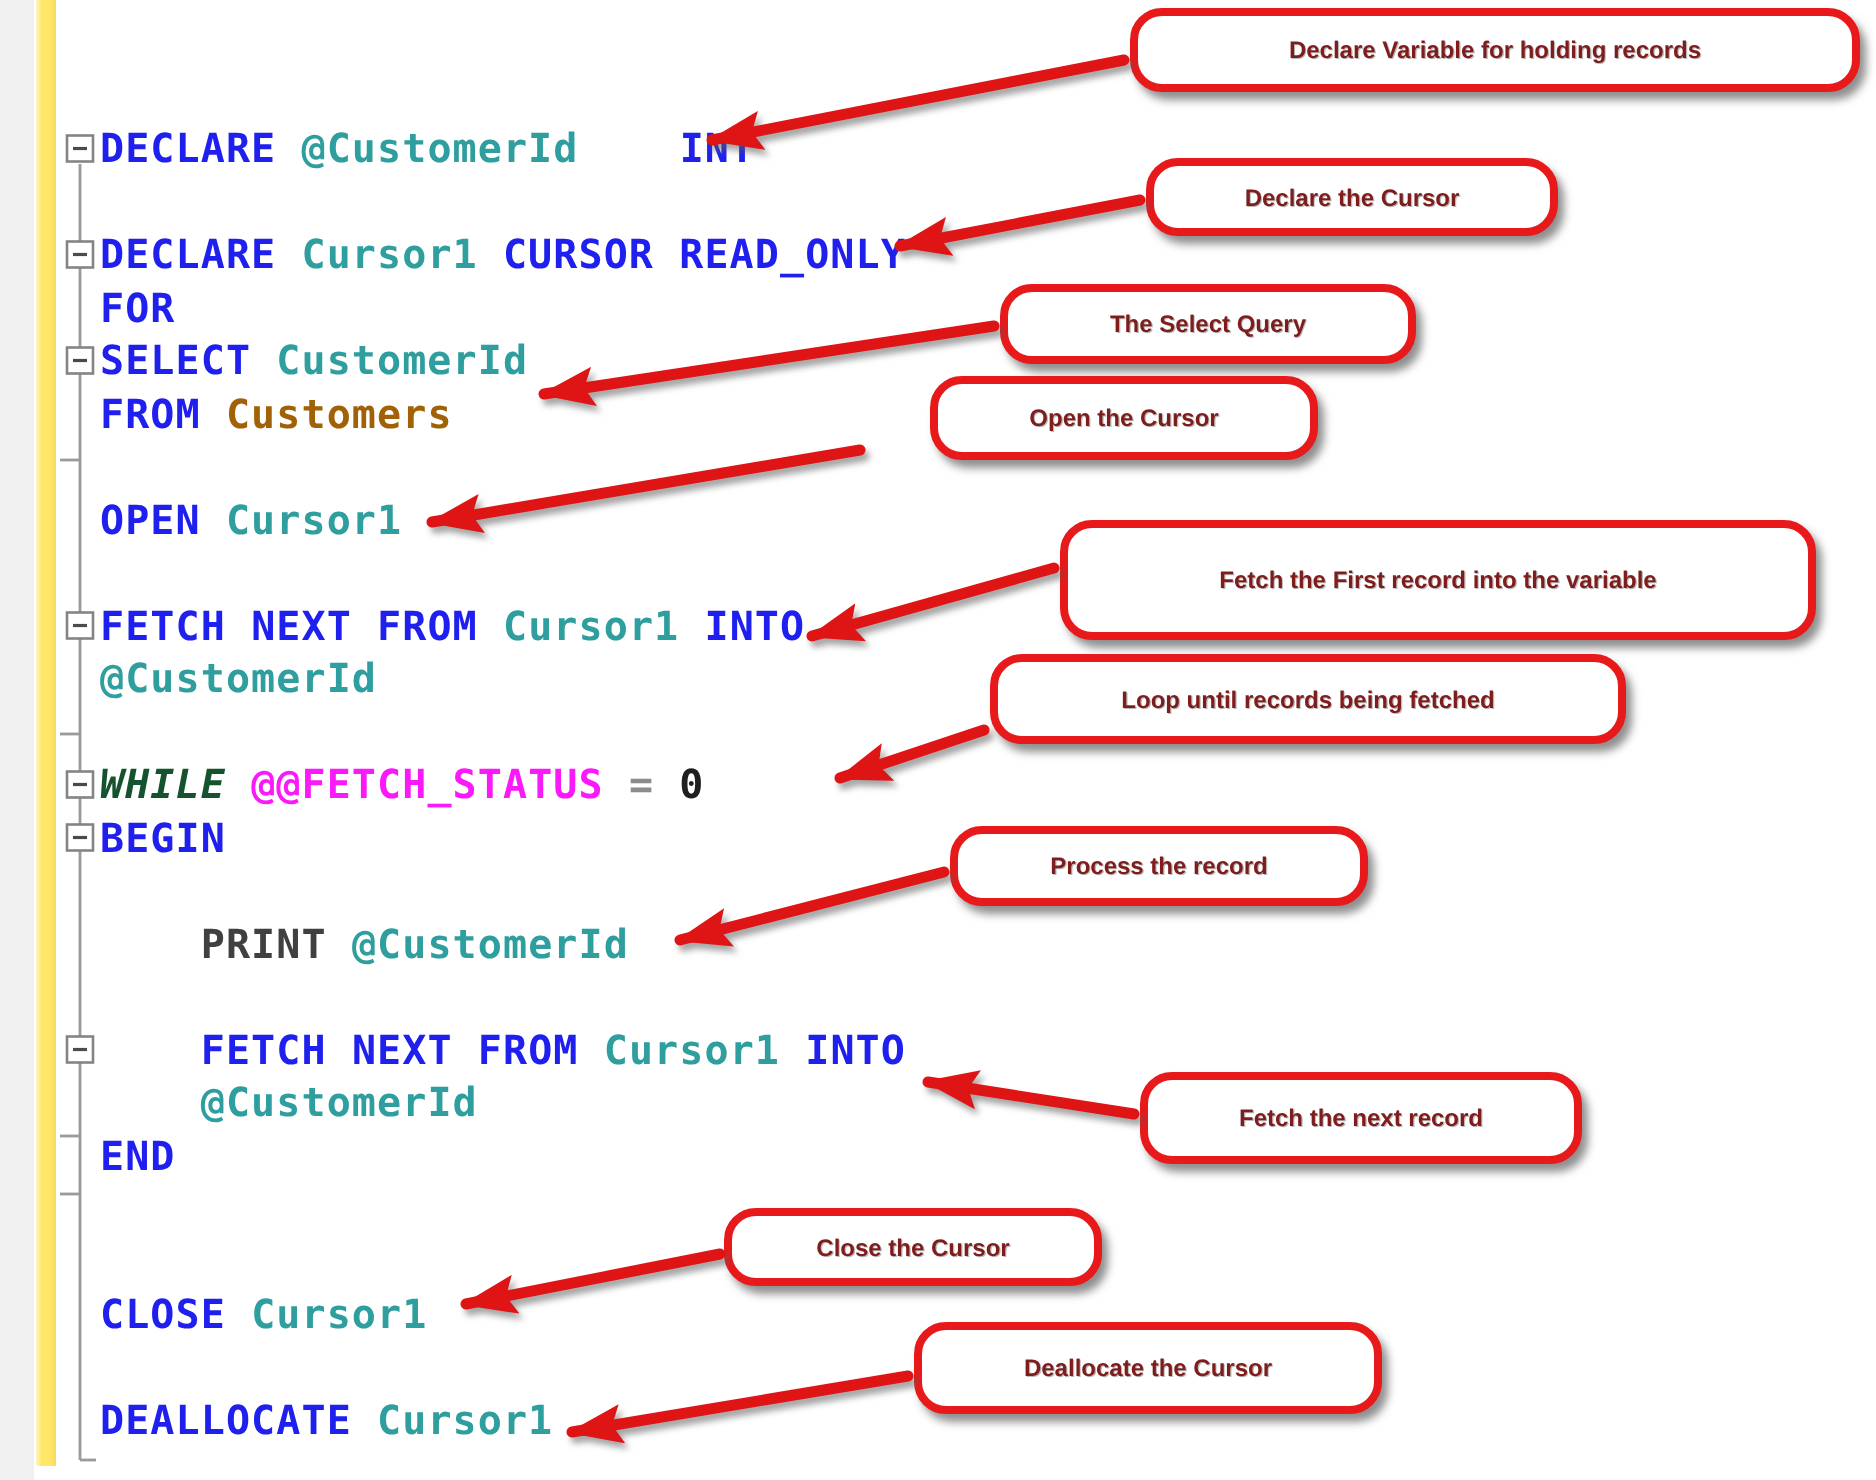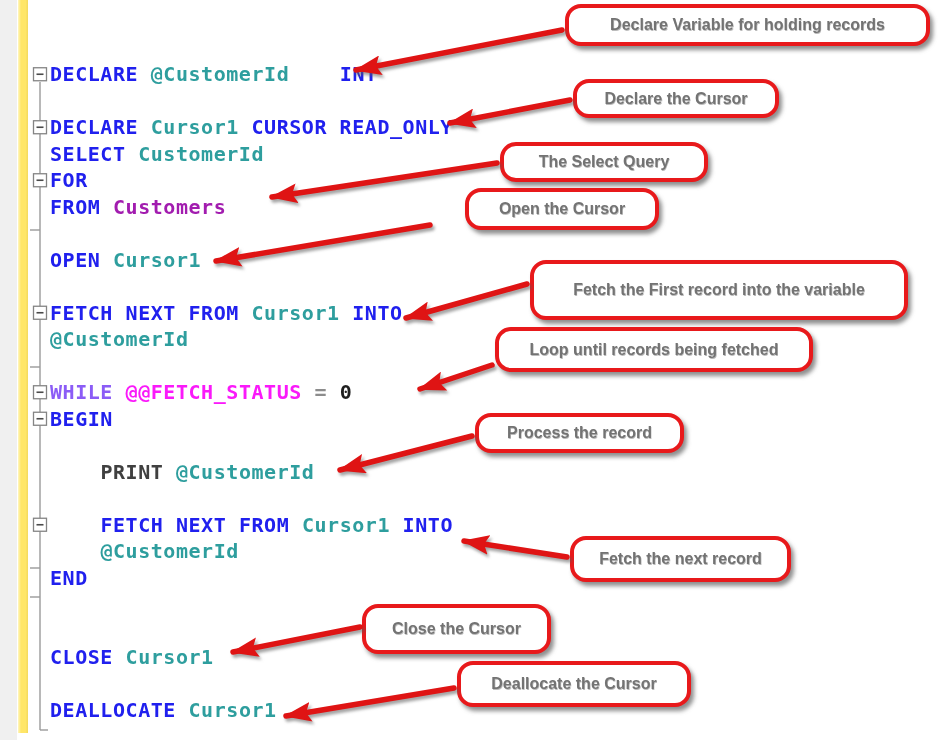"Declare Variable for holding records" .callout .label { color: #737373 -> #7f1d1d; font-size: 16px -> 12px }
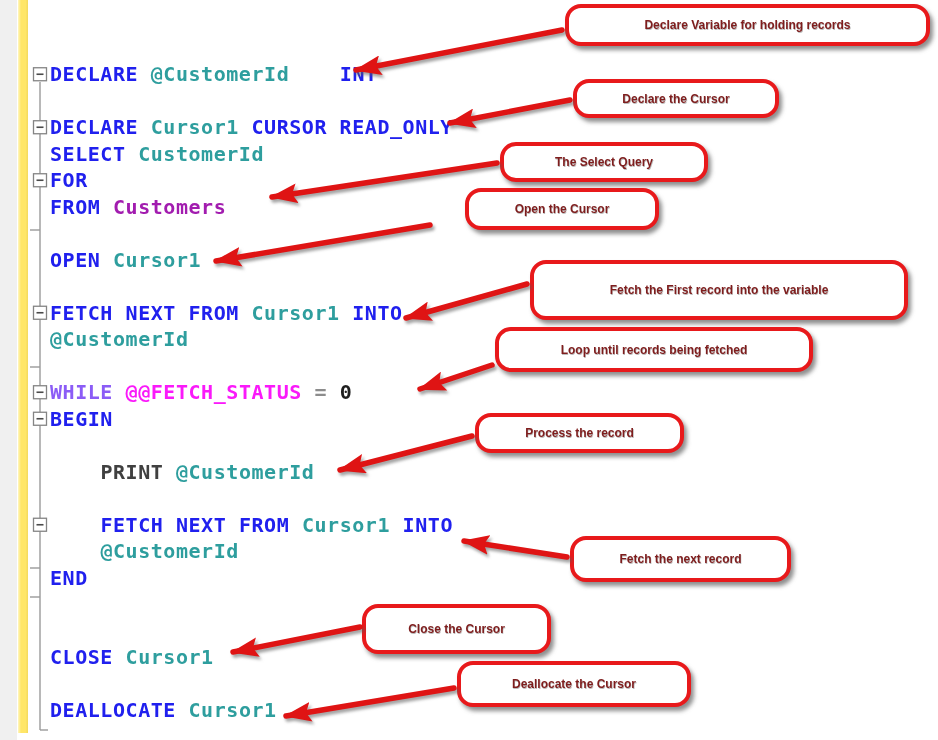"SELECT CustomerId" div.code-line { order: before "FOR" -> after "FOR" }
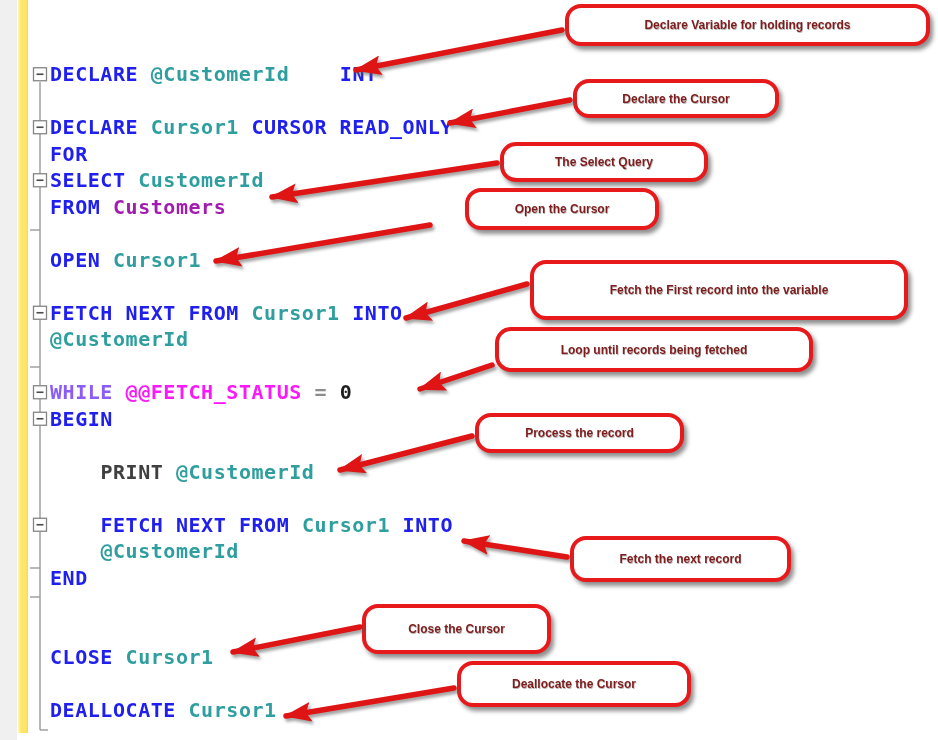"Customers" span { color: #a21caf -> #a16207 }
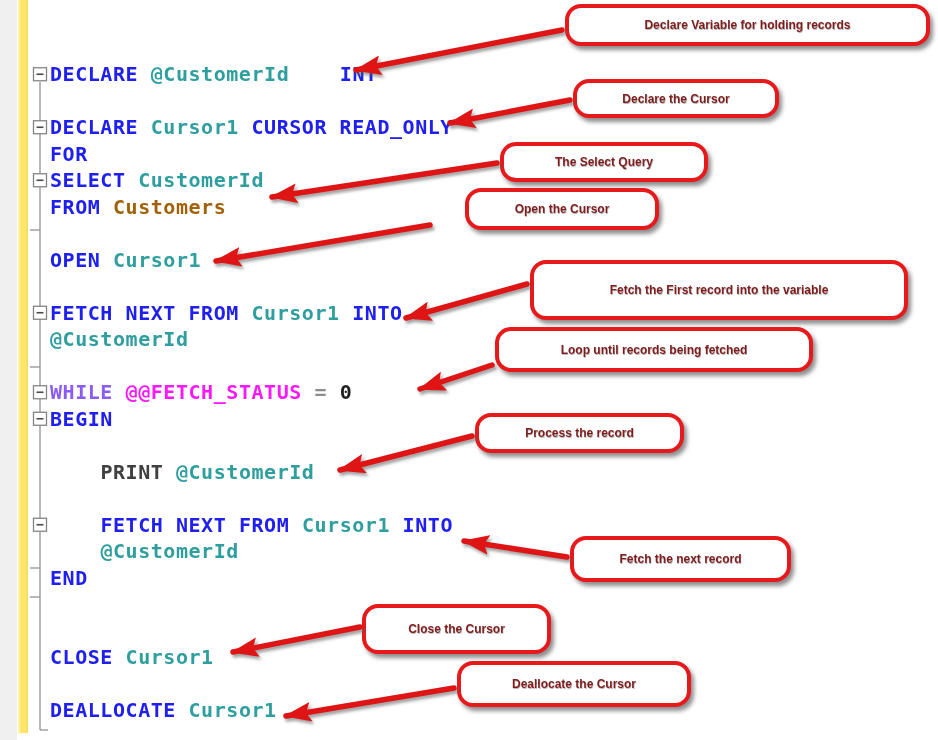"WHILE" span { color: #8b5cf6 -> #14532d; font-style: none -> italic }
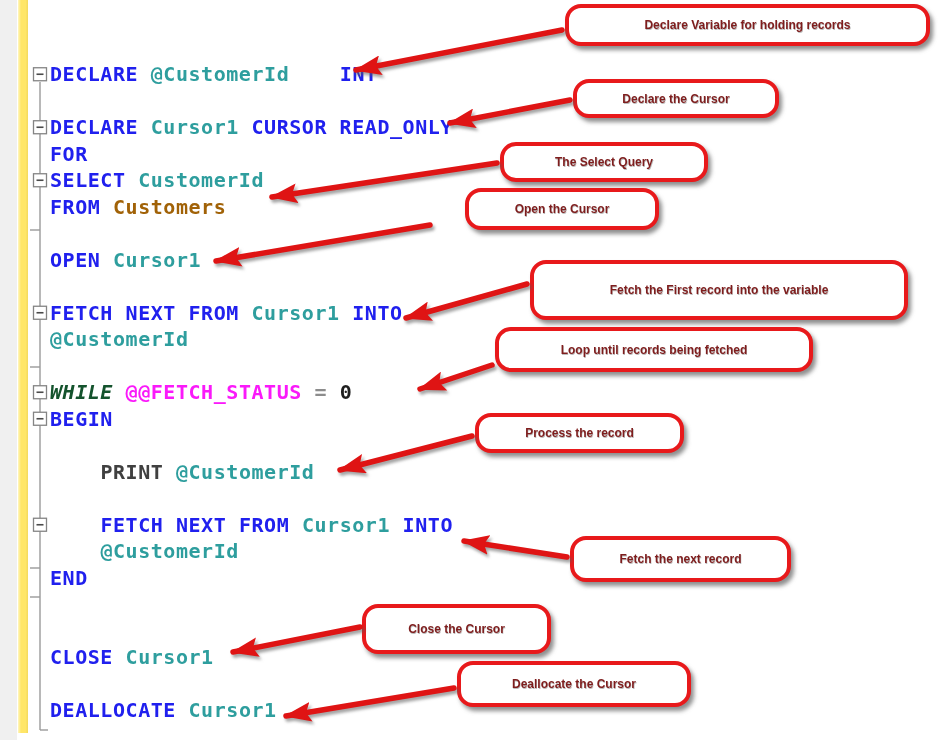"Close the Cursor" div.callout { height: 50px -> 39px }
